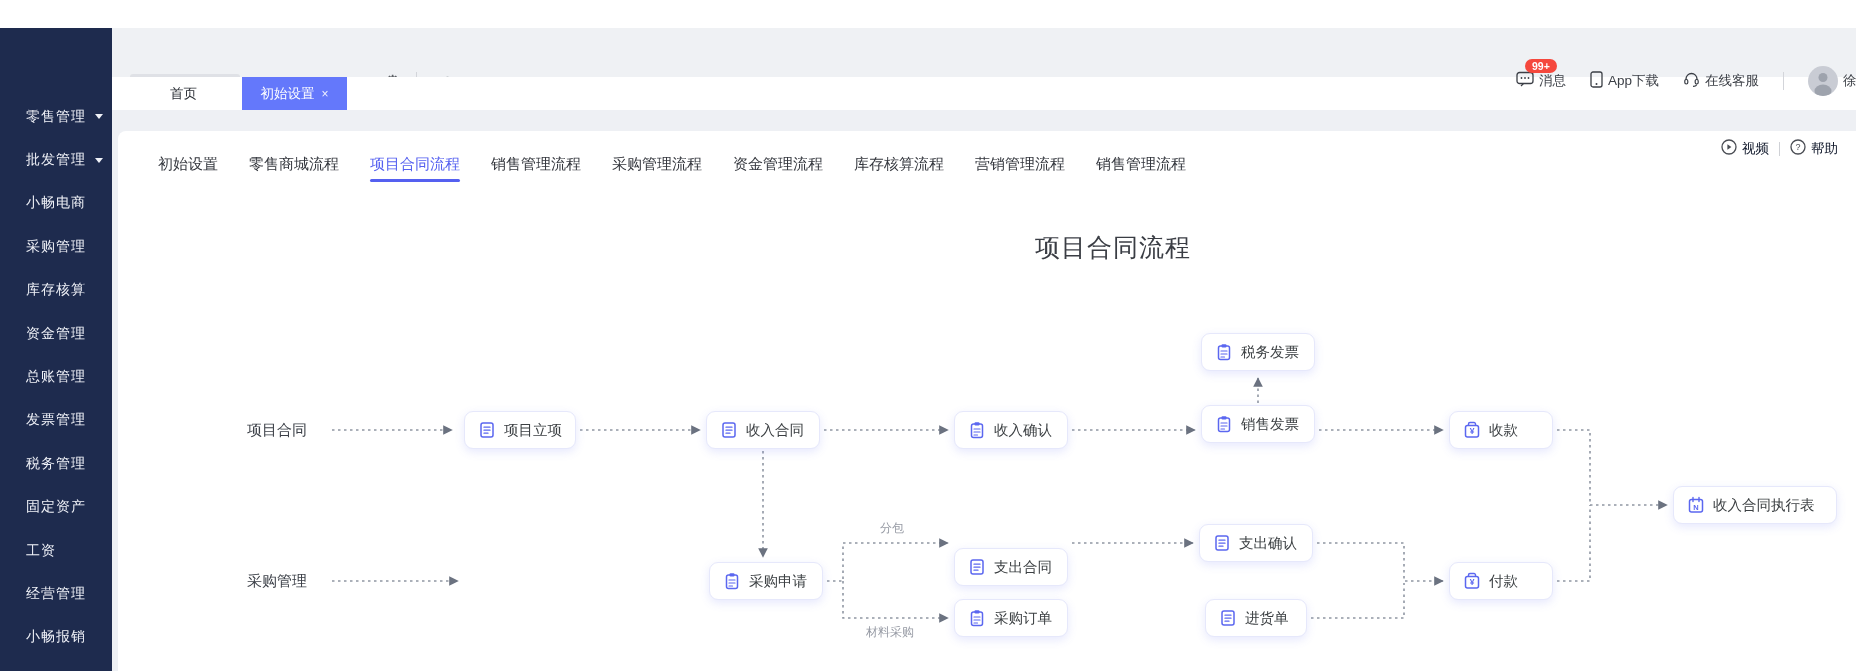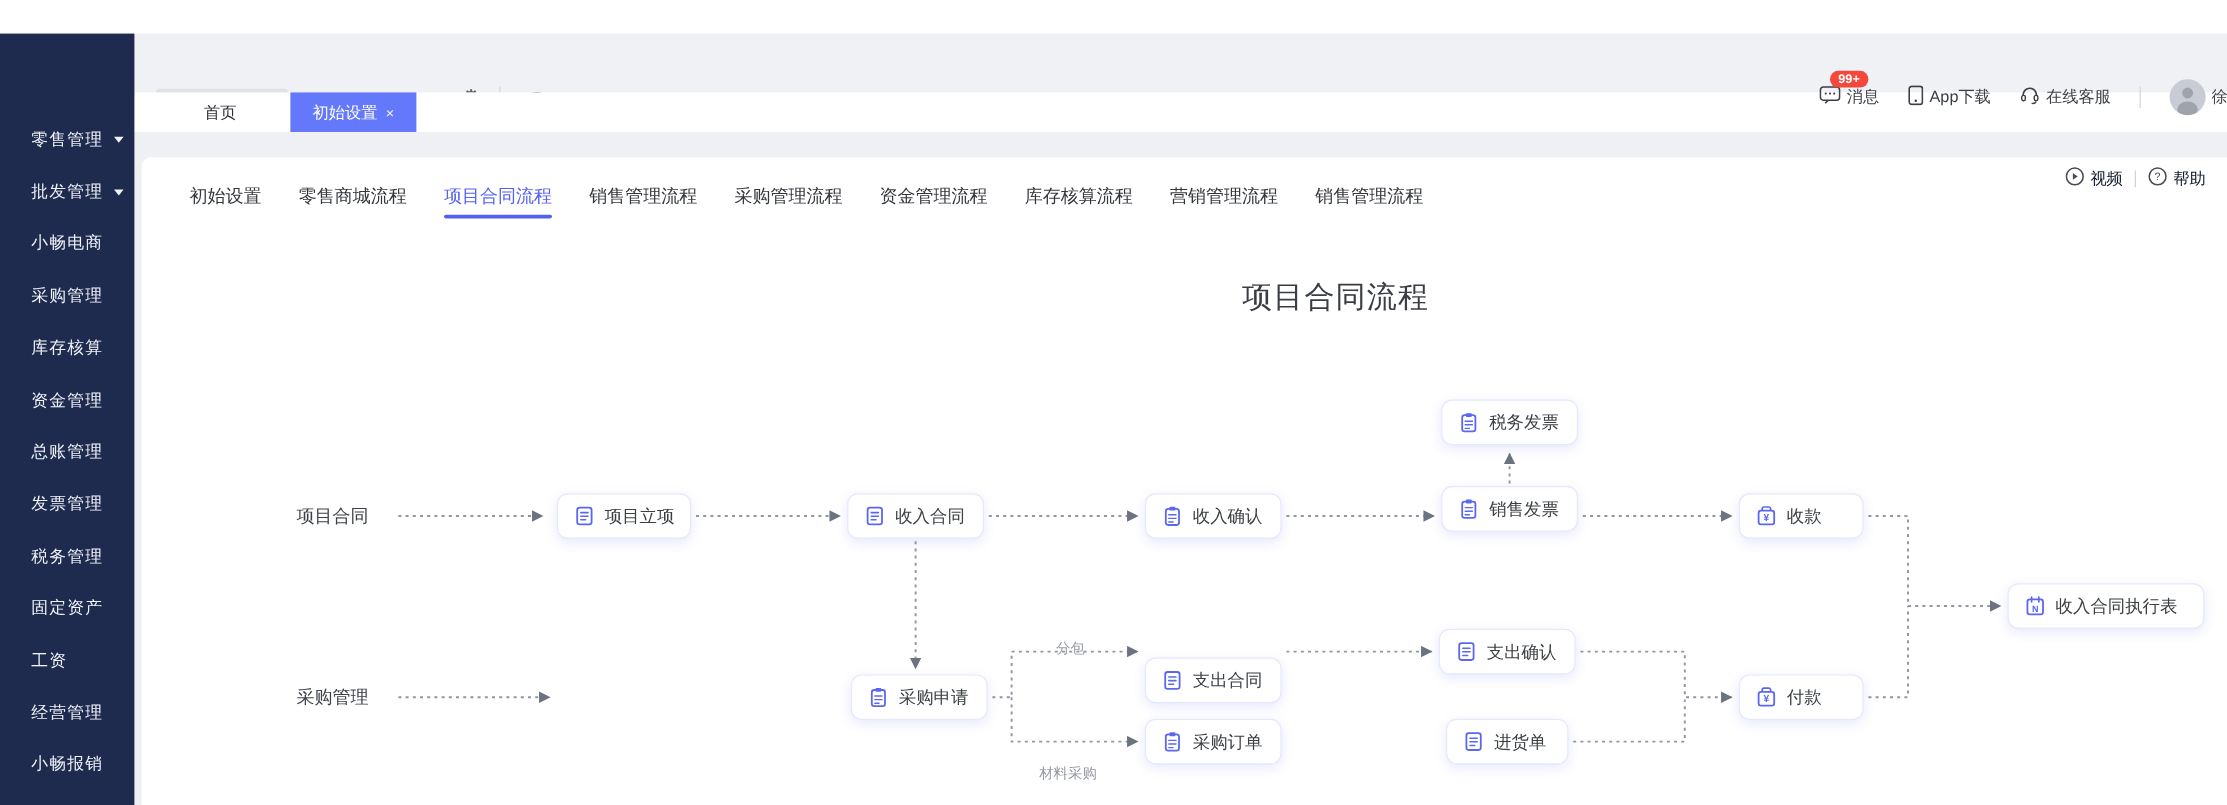"分包" .edge-label { margin-top: 12px -> none }
